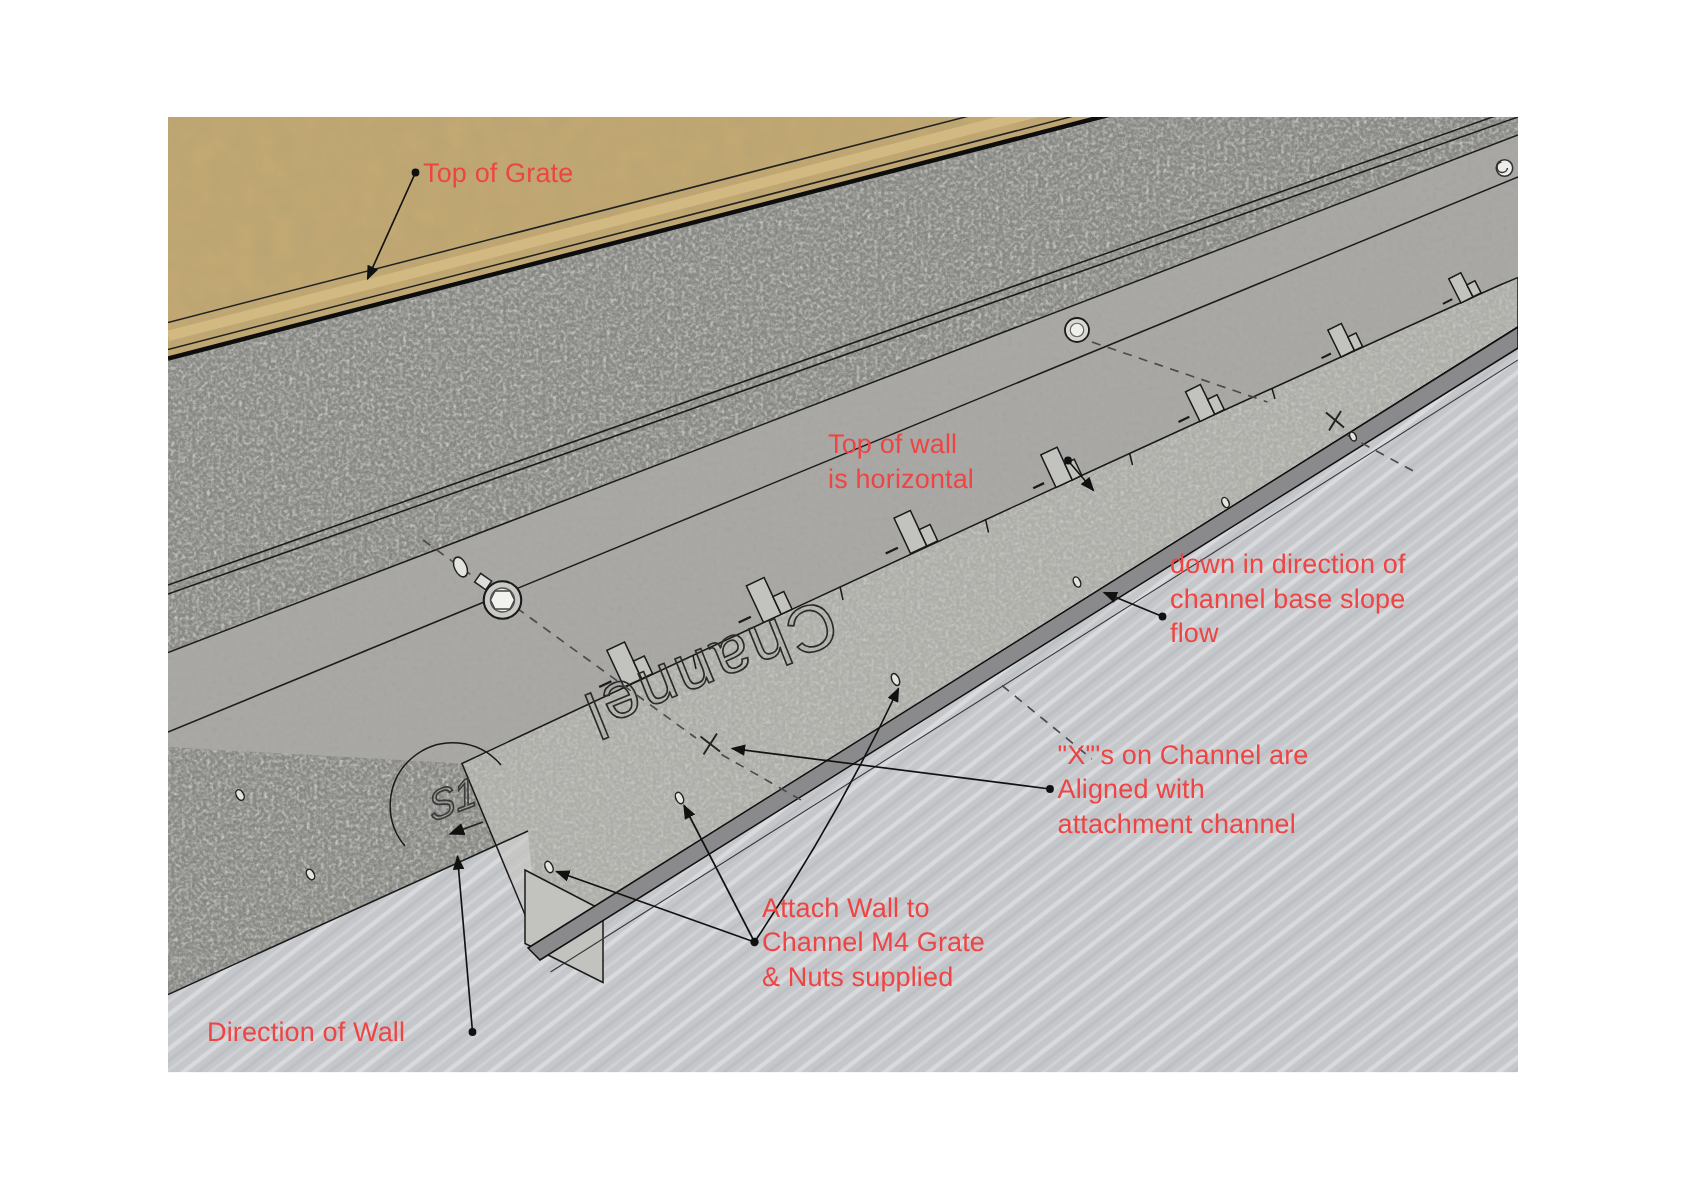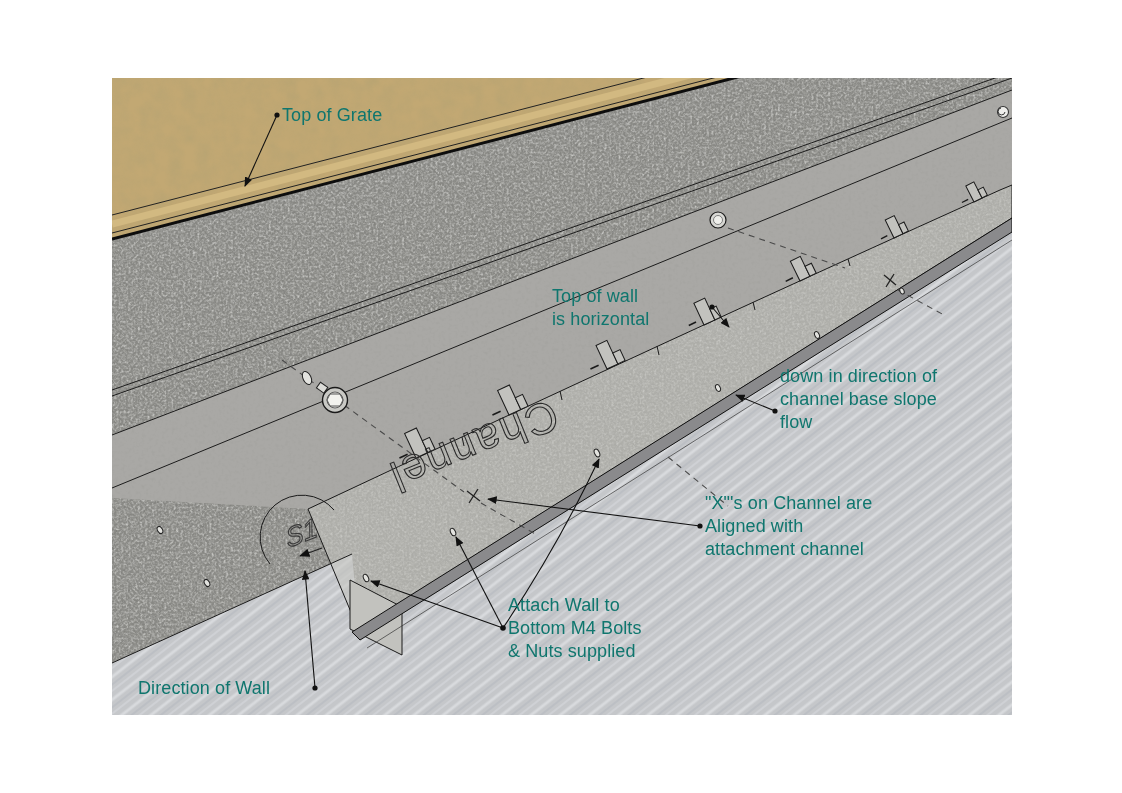"Top of Grate" .ann { color: #0f766e -> #ef4444 }
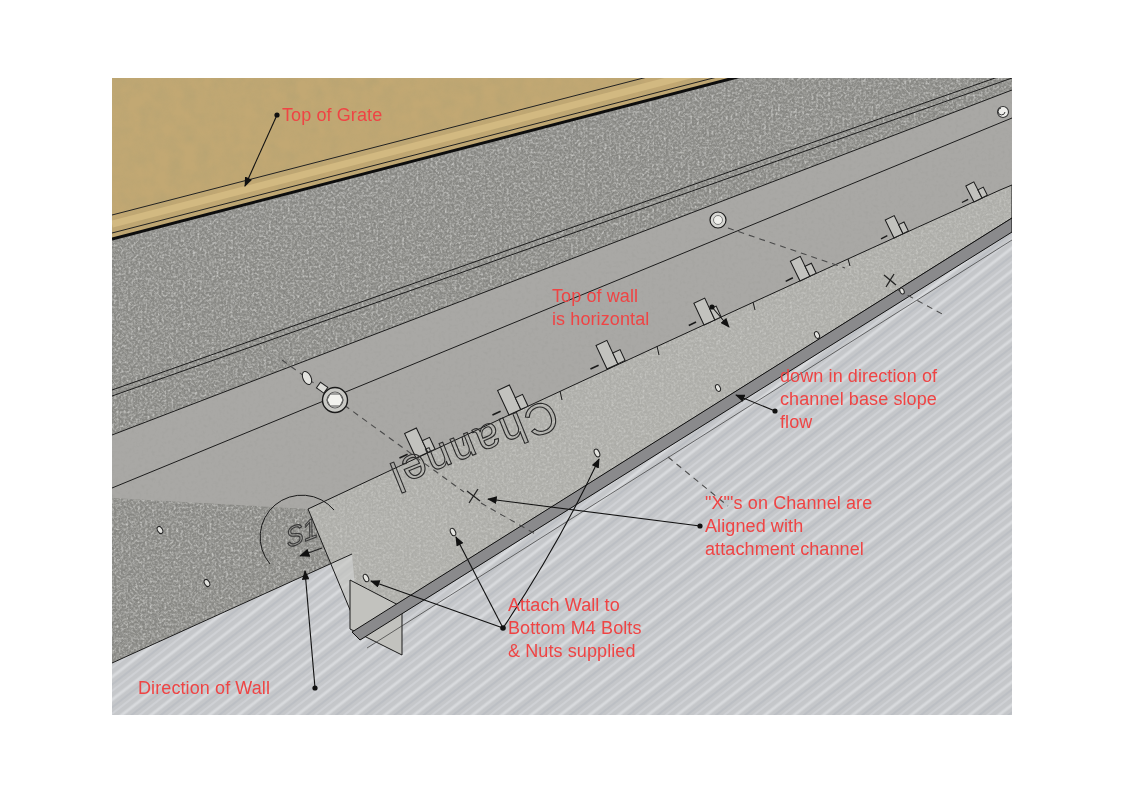"Bottom M4 Bolts" div { text: Bottom M4 Bolts -> Channel M4 Grate }
